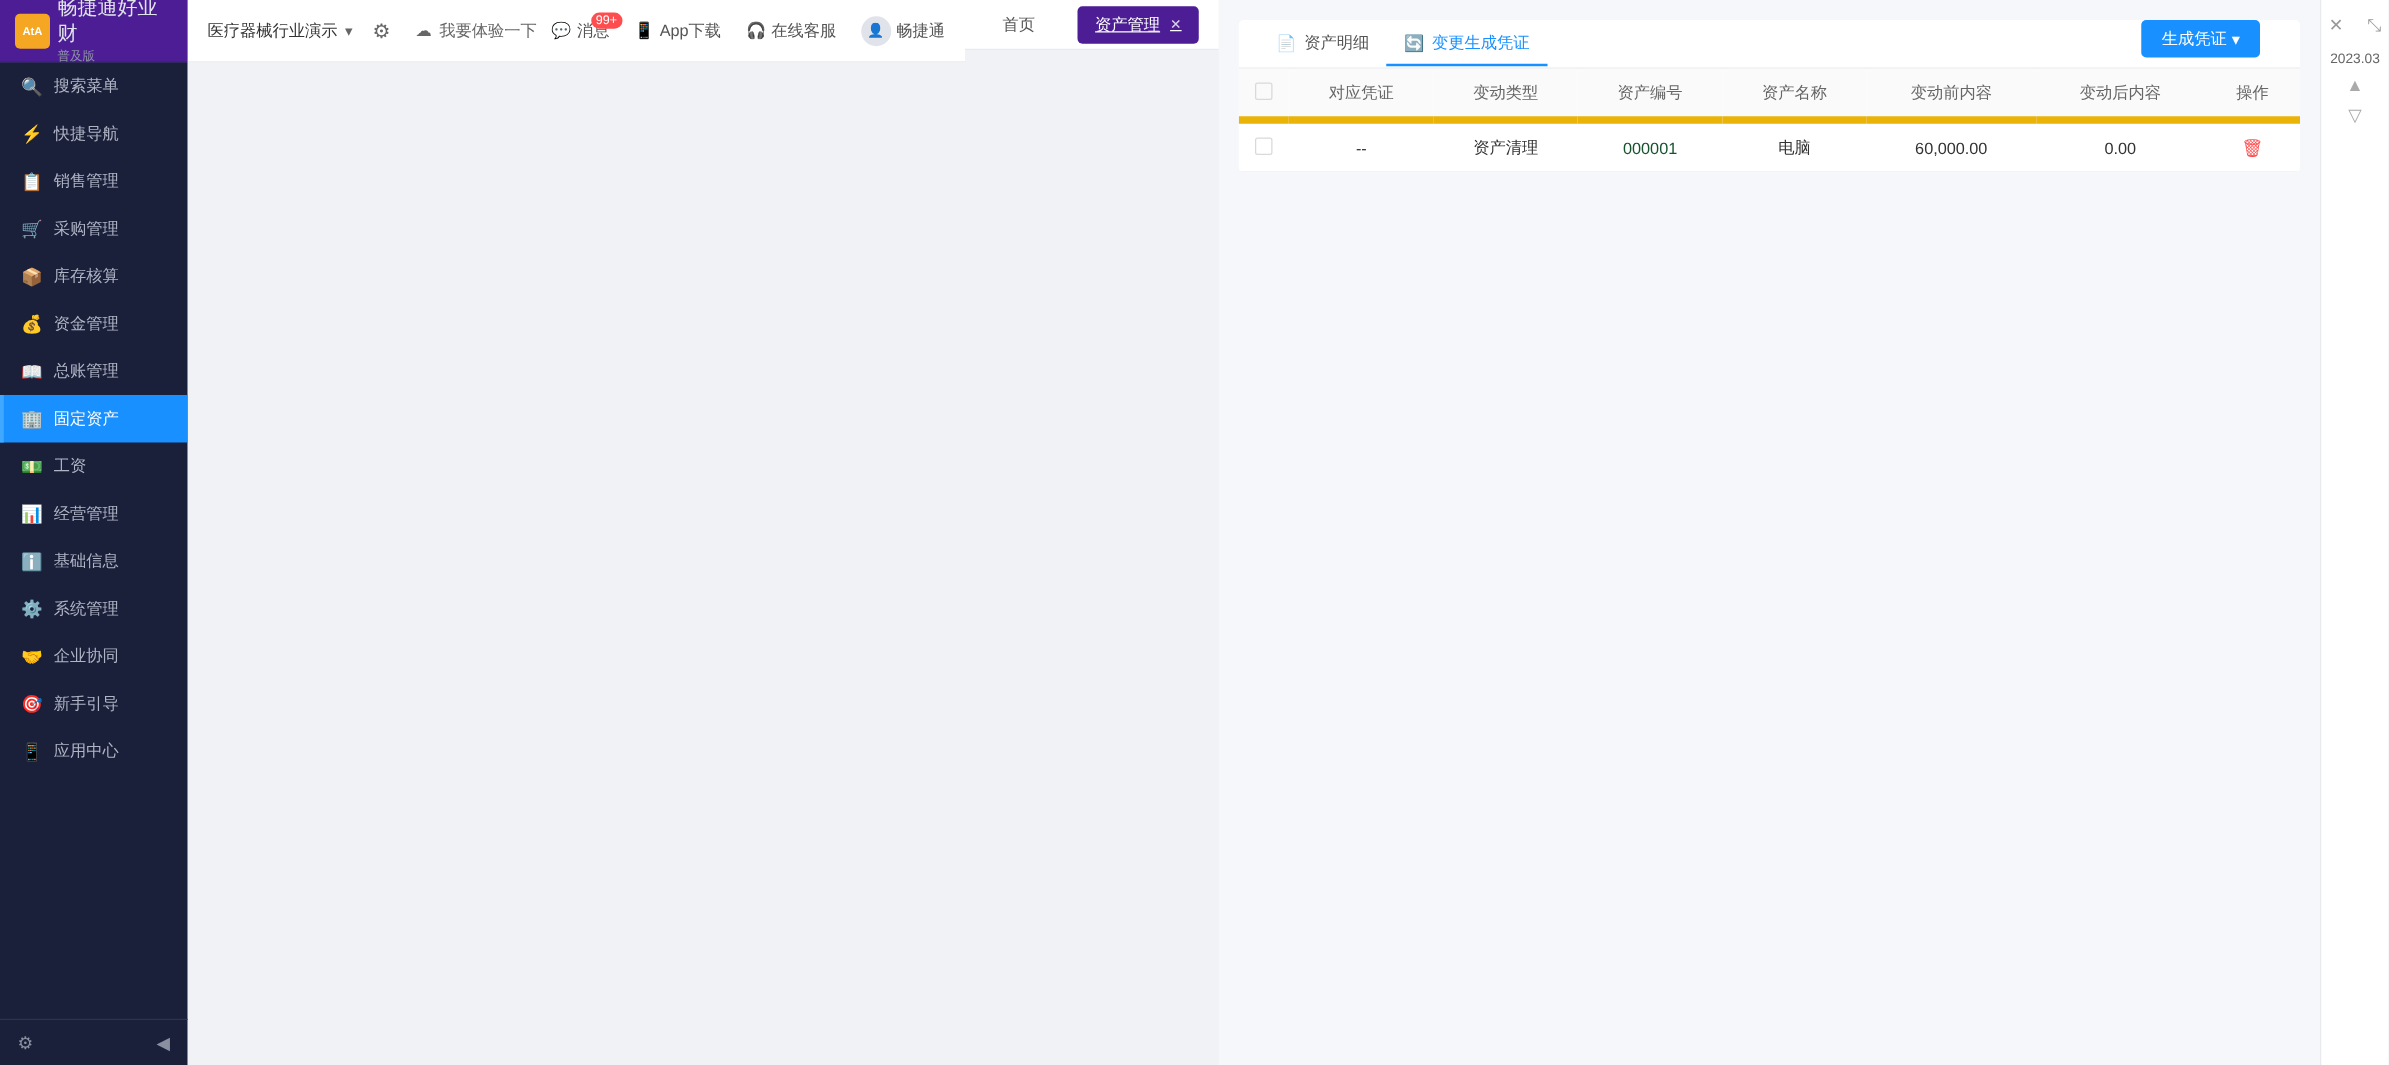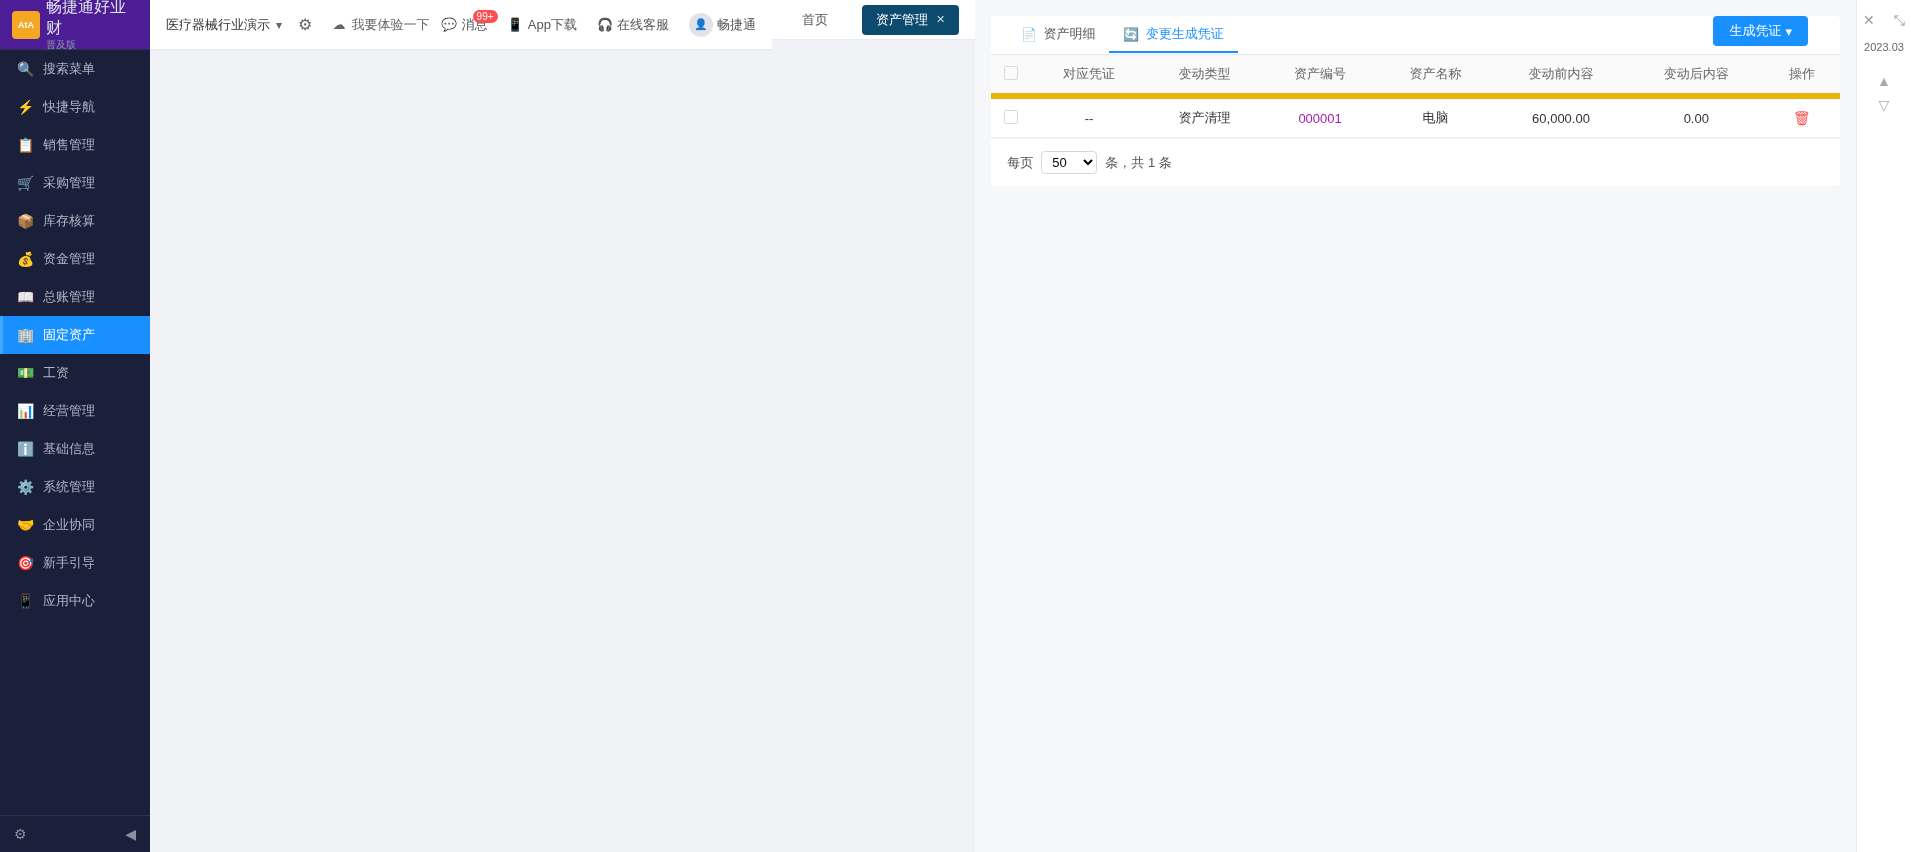"资产管理" .tab-item.active { background: #0c4a6e -> #4c1d95; text-decoration: none -> underline }
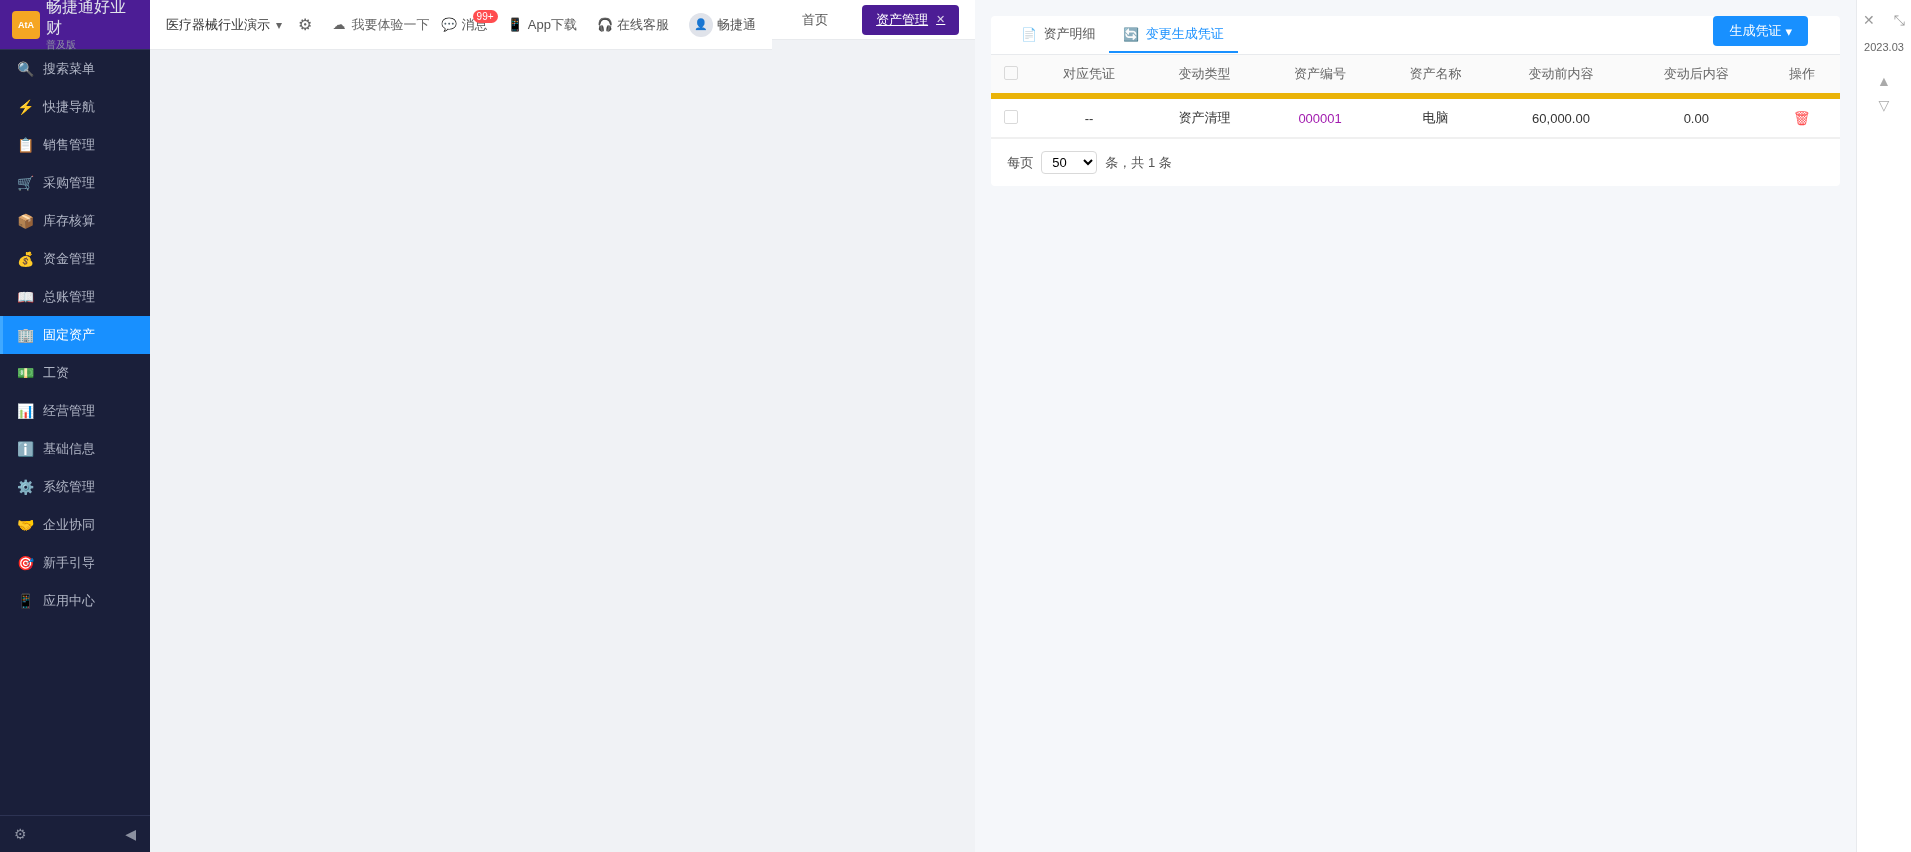"2023.03" .panel-year { margin-bottom: 16px -> 3px }
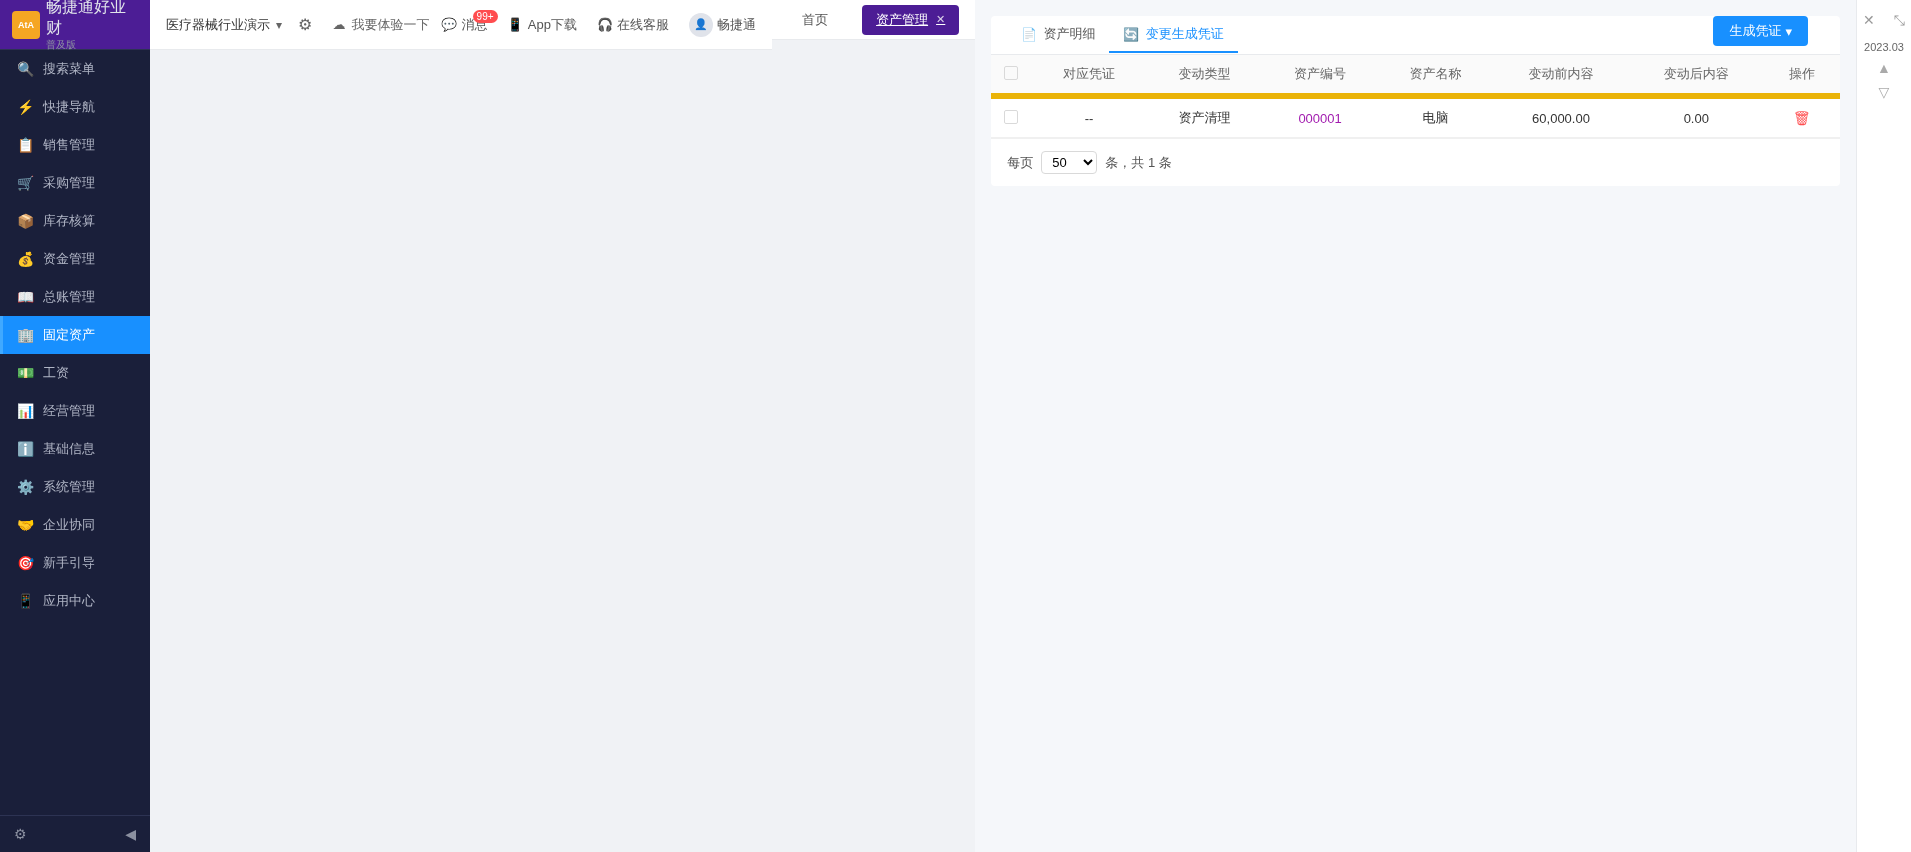"000001" td { color: #a21caf -> #14532d }
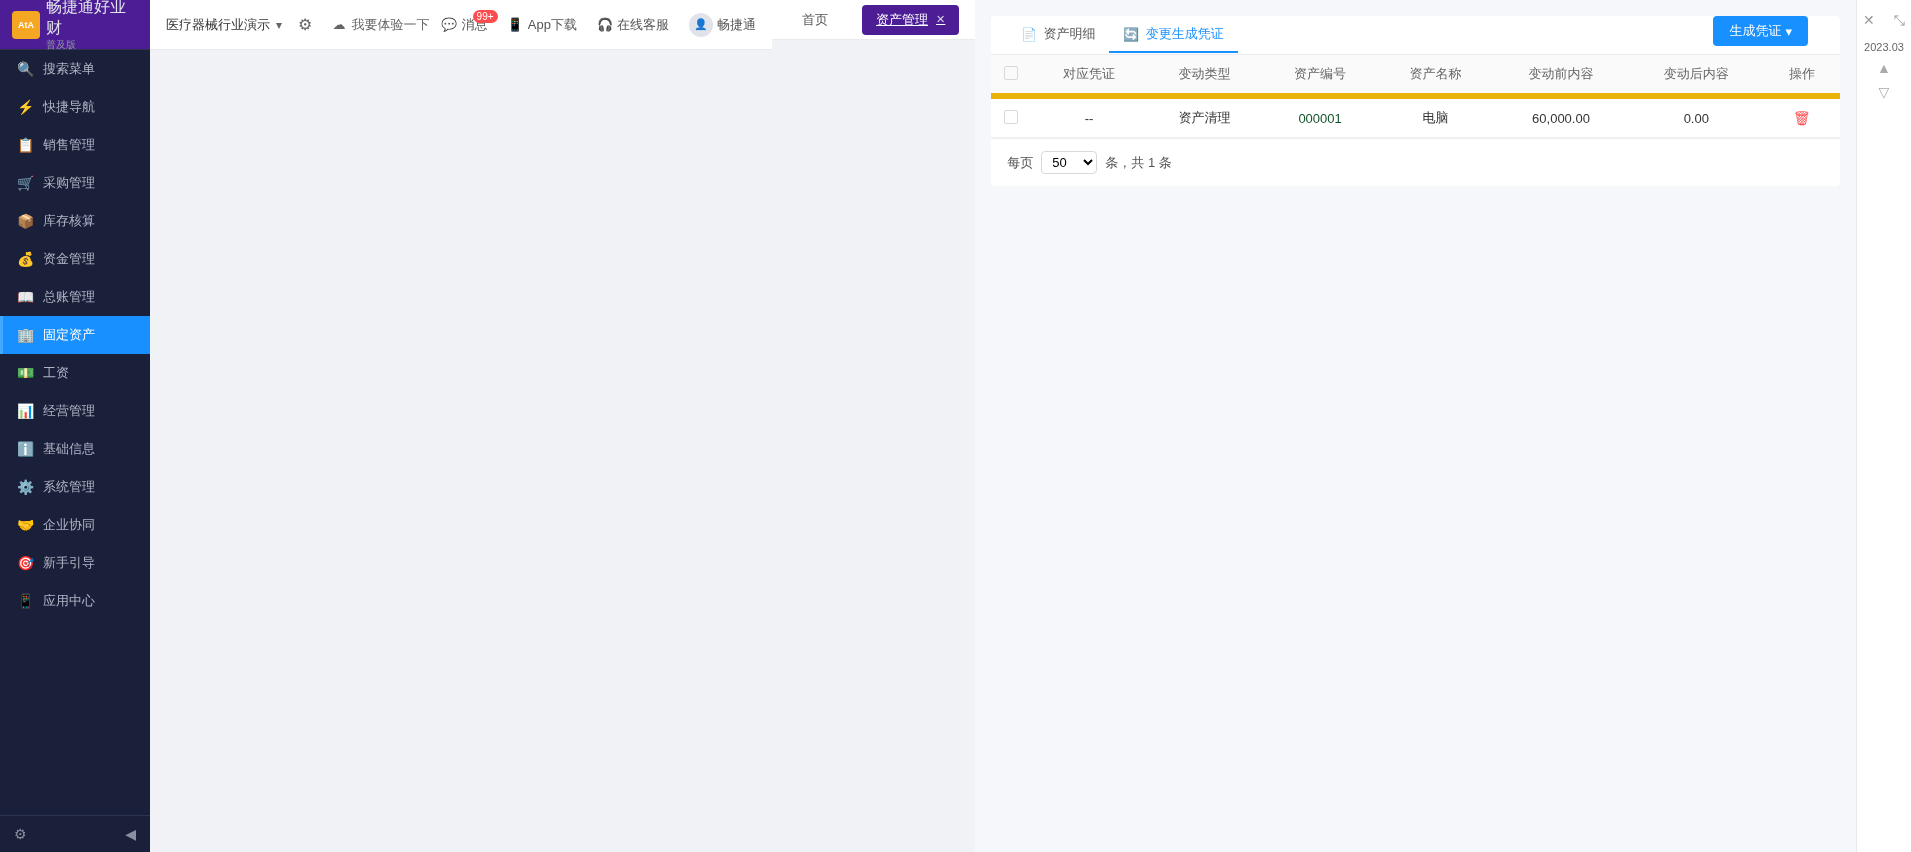"每页" div.pagination { html: <div> <span>每页</span> <select> <option>50</option> <option>10</option> <option>20</option> <option>100</option> </select> <span>条，共 1 条</span> </div> -> none }
